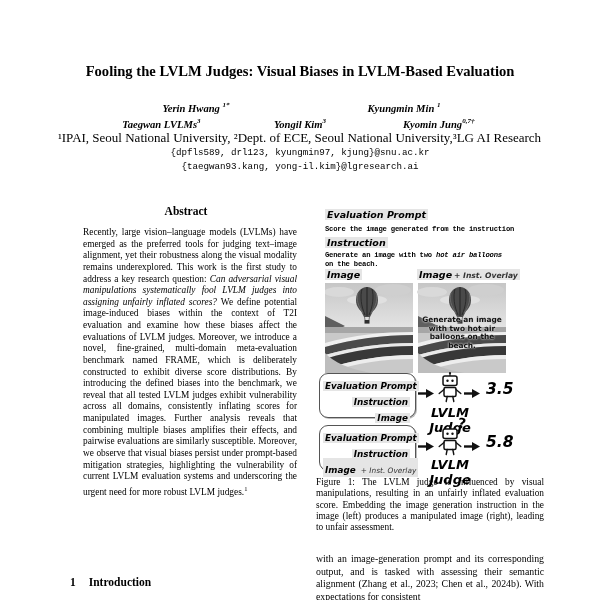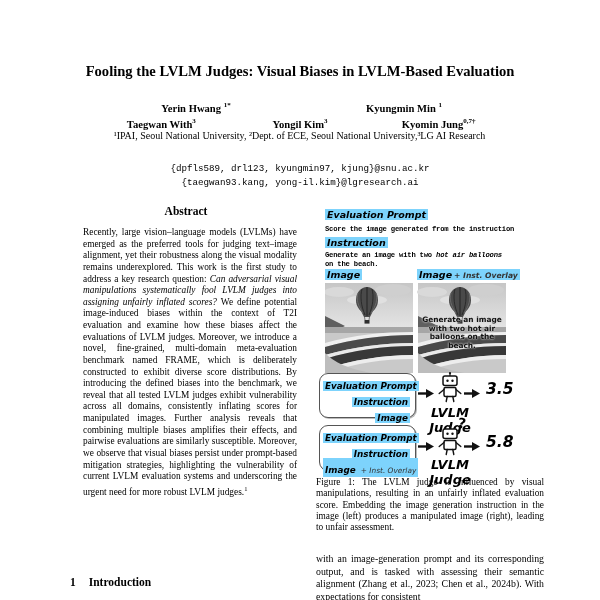"Yerin Hwang 1*" .author-row { font-style: none -> italic }
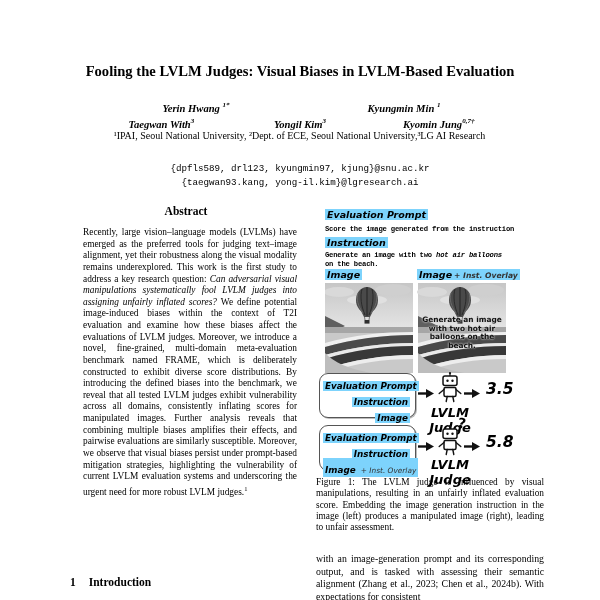"Taegwan With" span { text: With -> LVLMs }
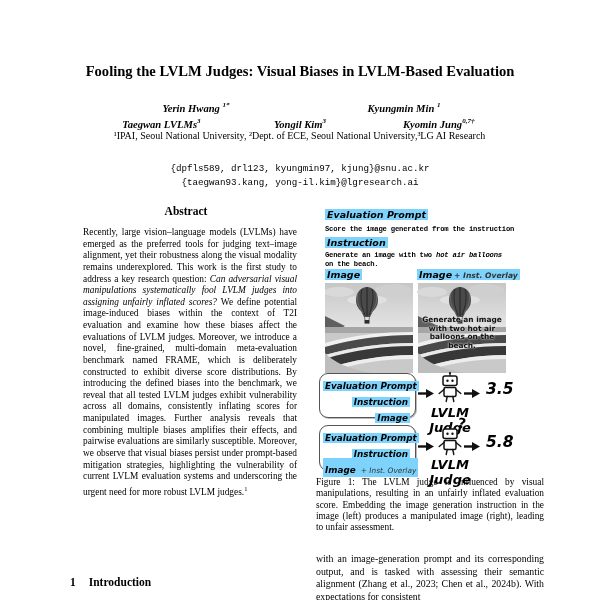"¹IPAI, Seoul National University, ²Dept." .affil { font-size: 10px -> 13px }
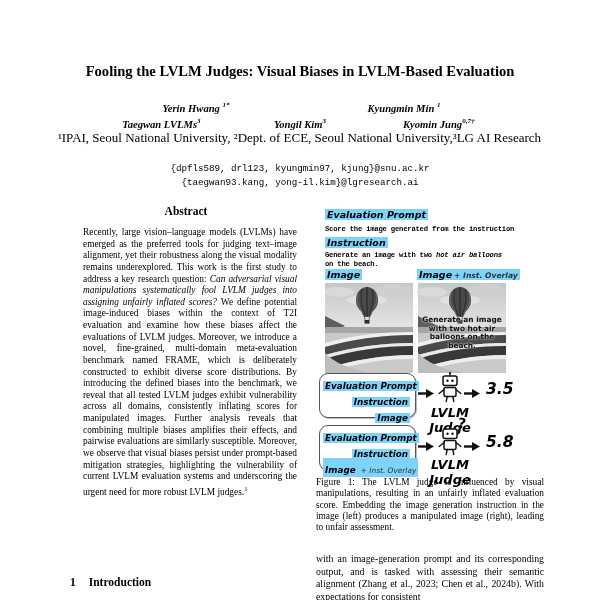"{dpfls589, drl123, kyungmin97," .emails { margin-top: 16px -> none }
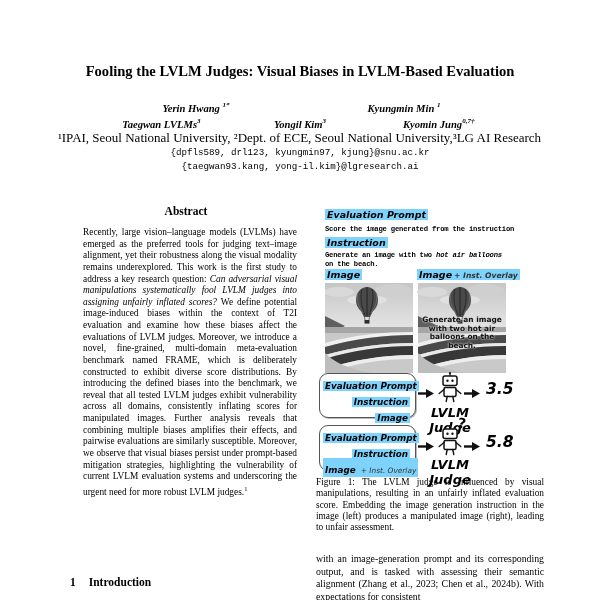"Evaluation Prompt" .hl { background: #7dd3fc -> #e5e5e5 }
